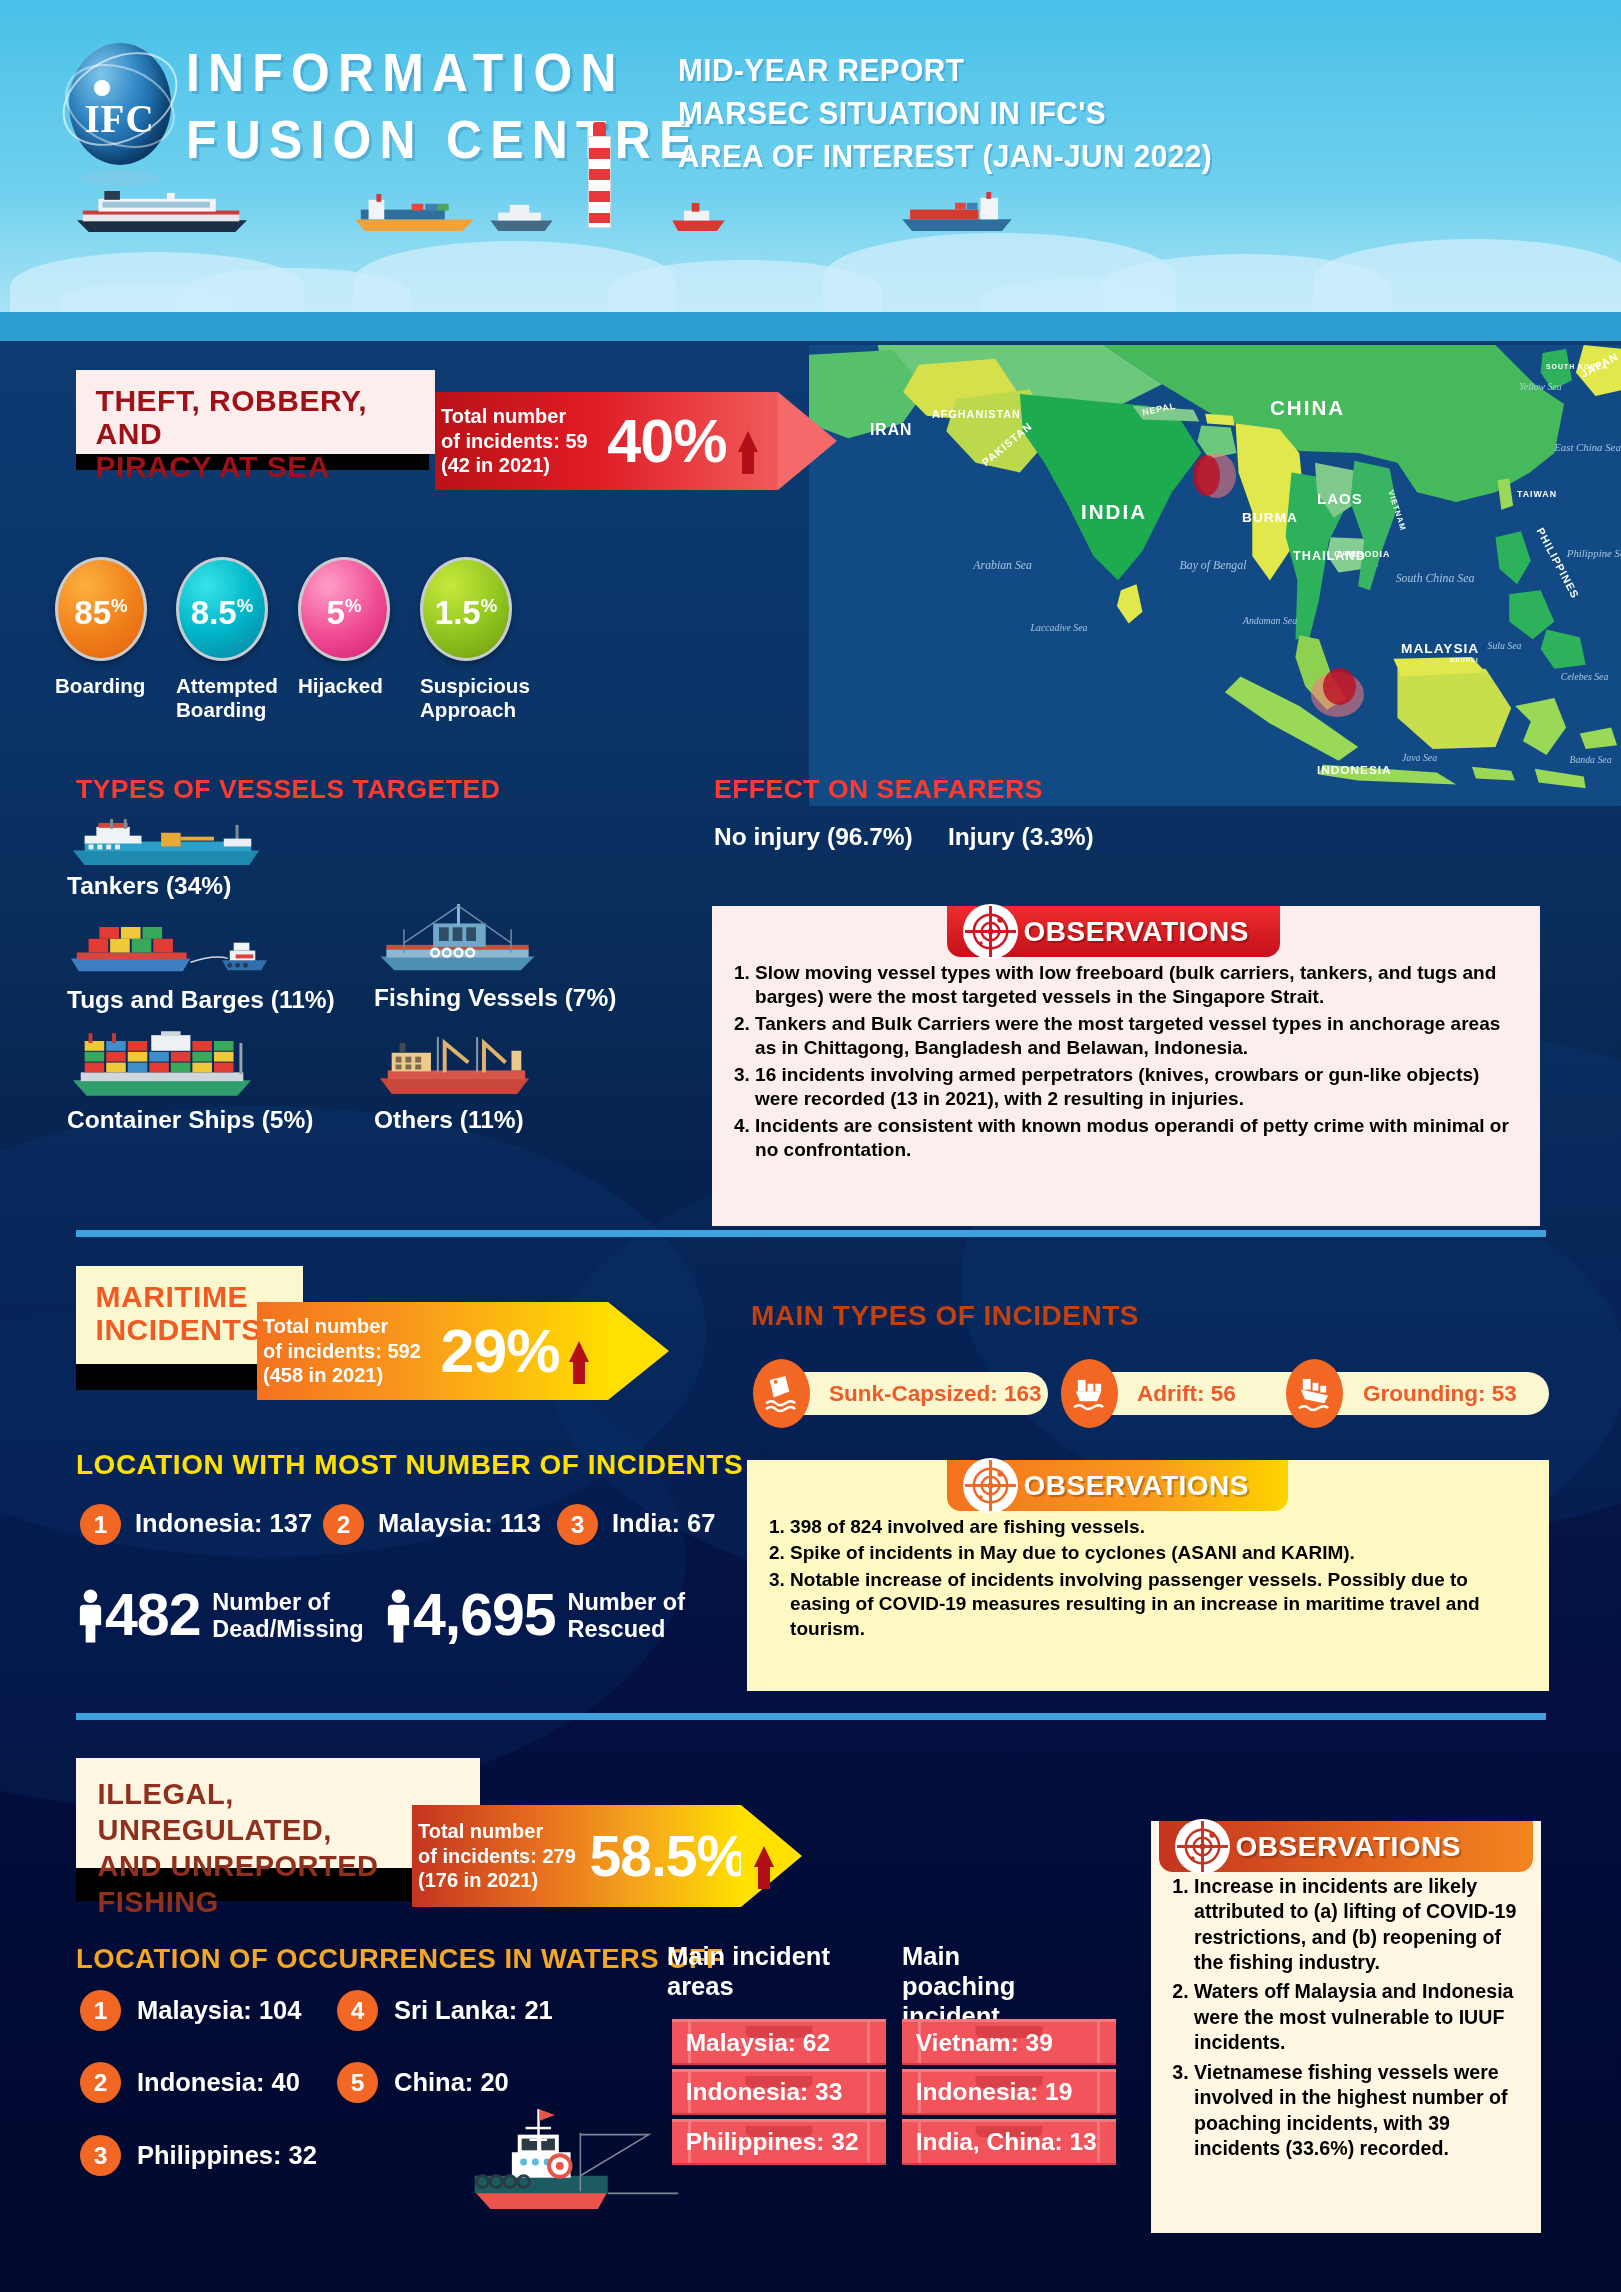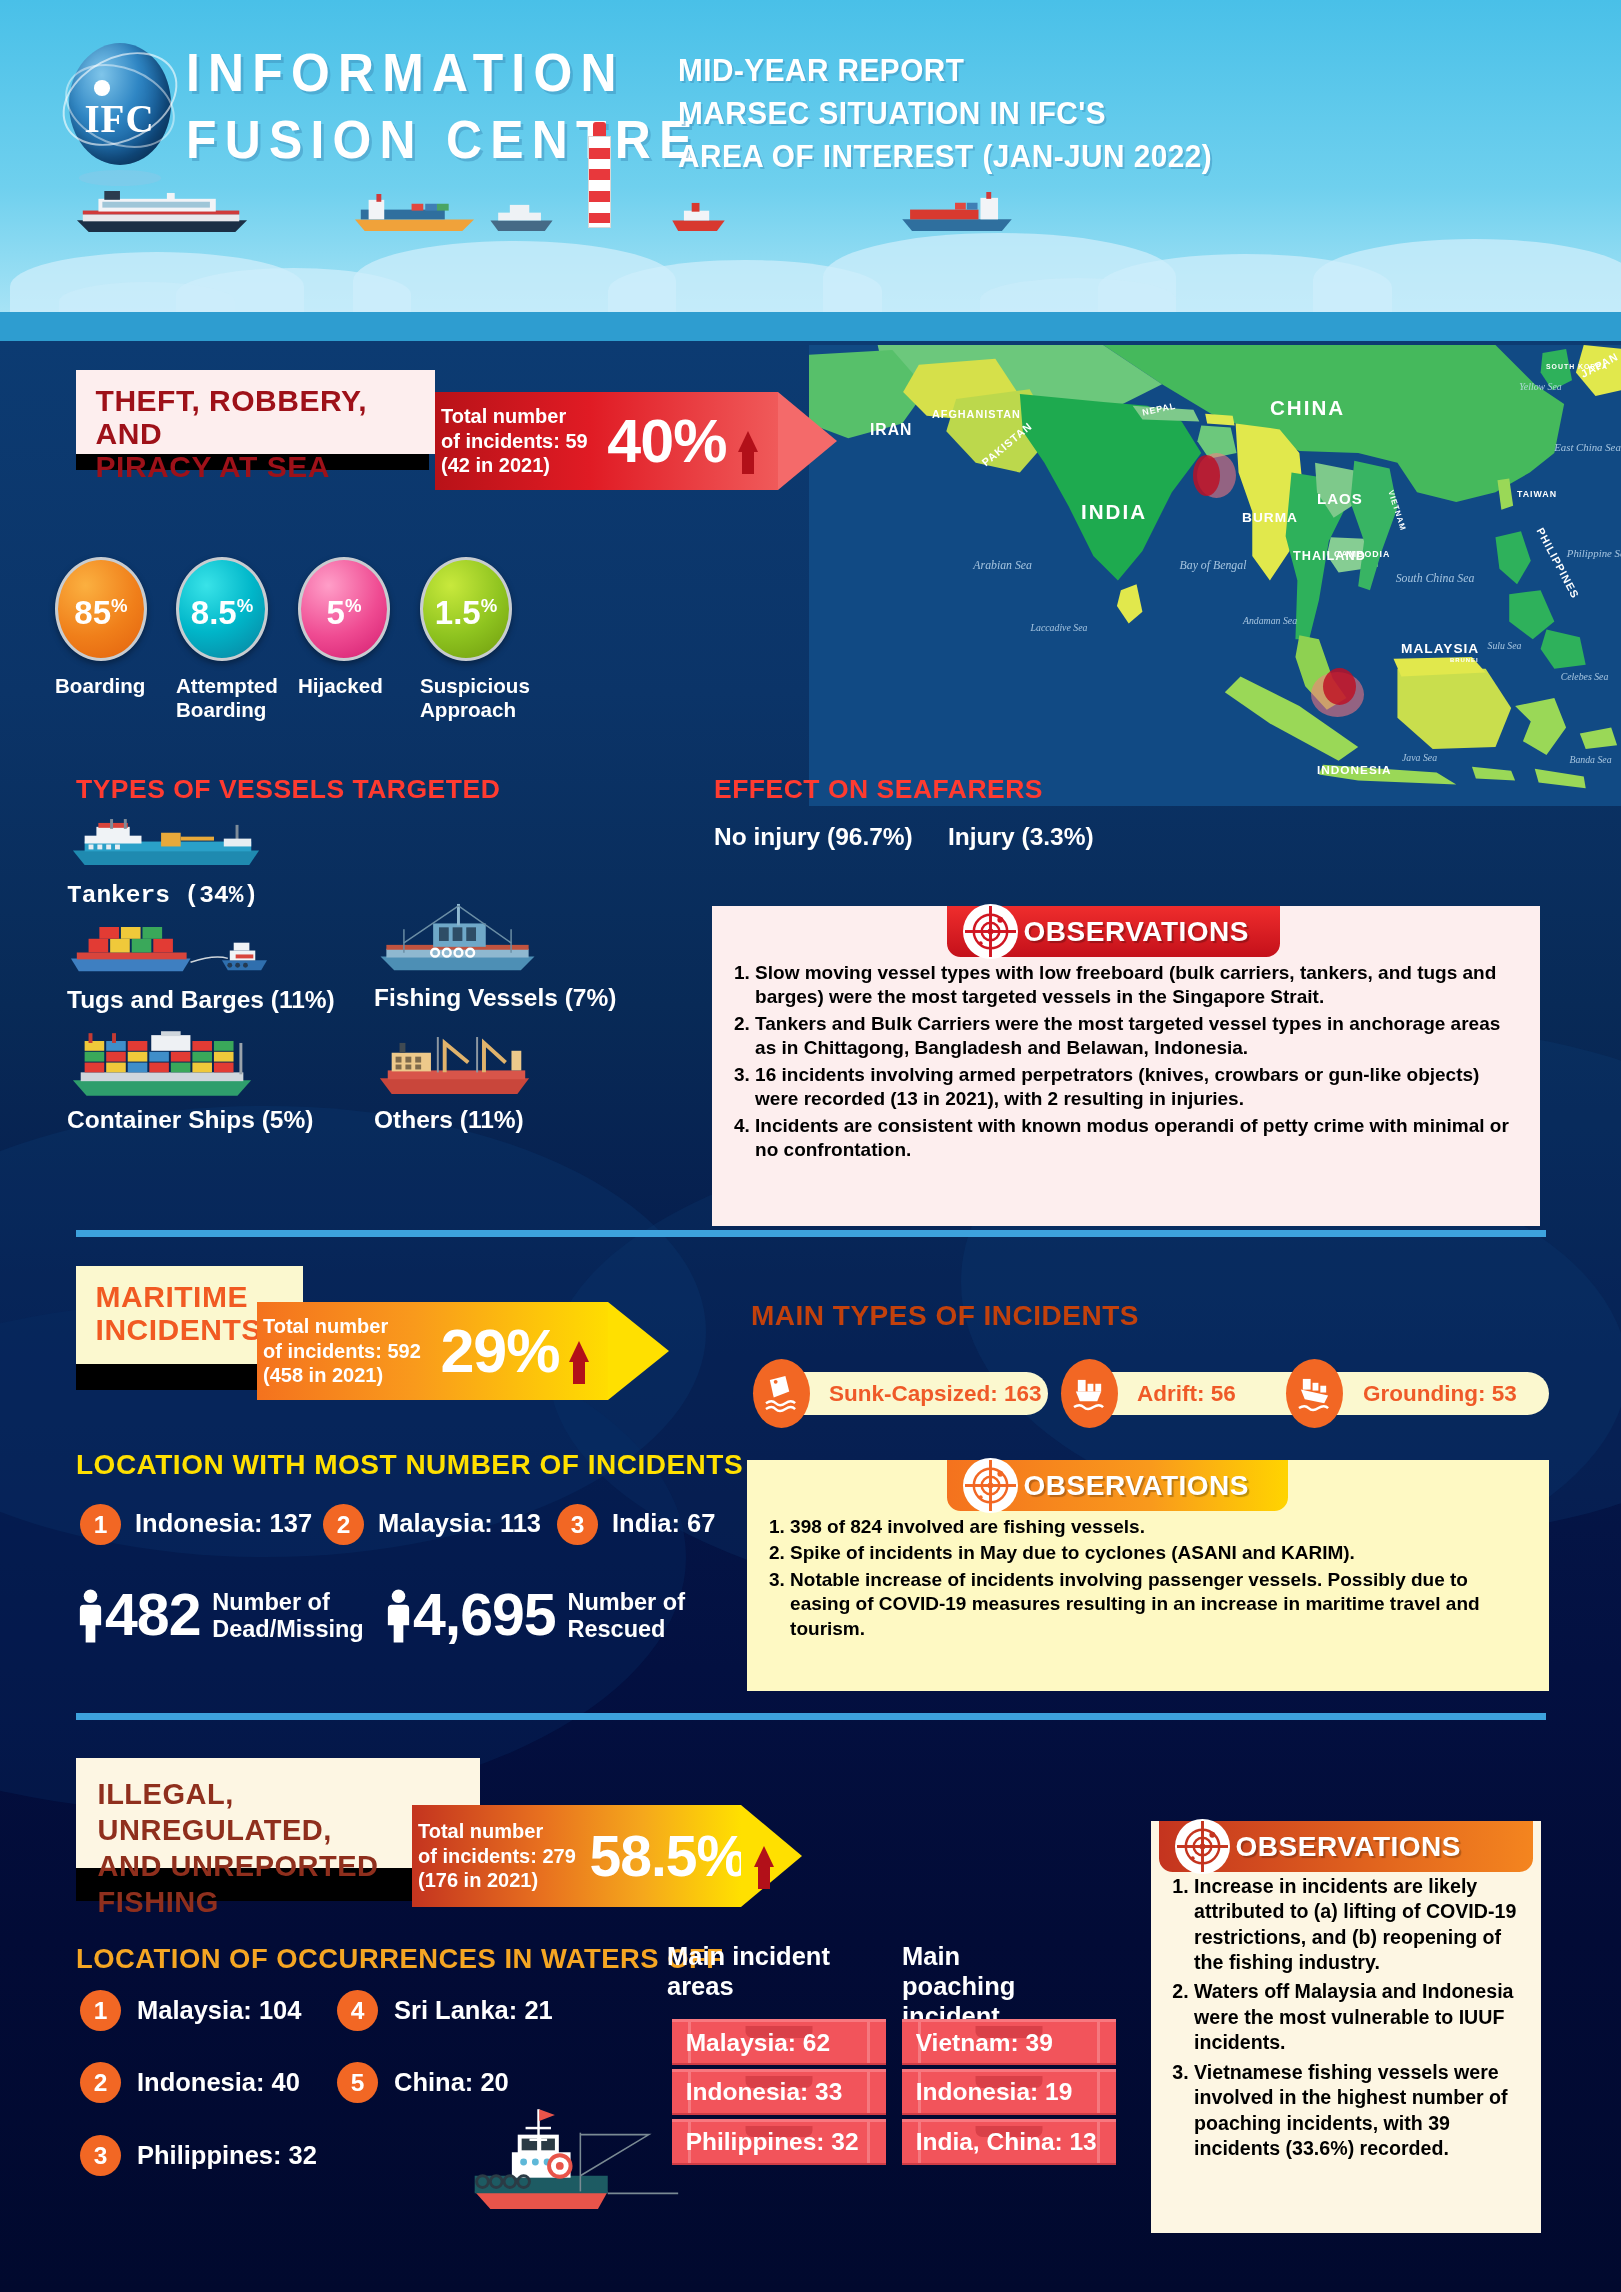"Tankers (34%)" div.vname { font-family: Liberation Mono, monospace -> none; margin-top: 12px -> 2px }
